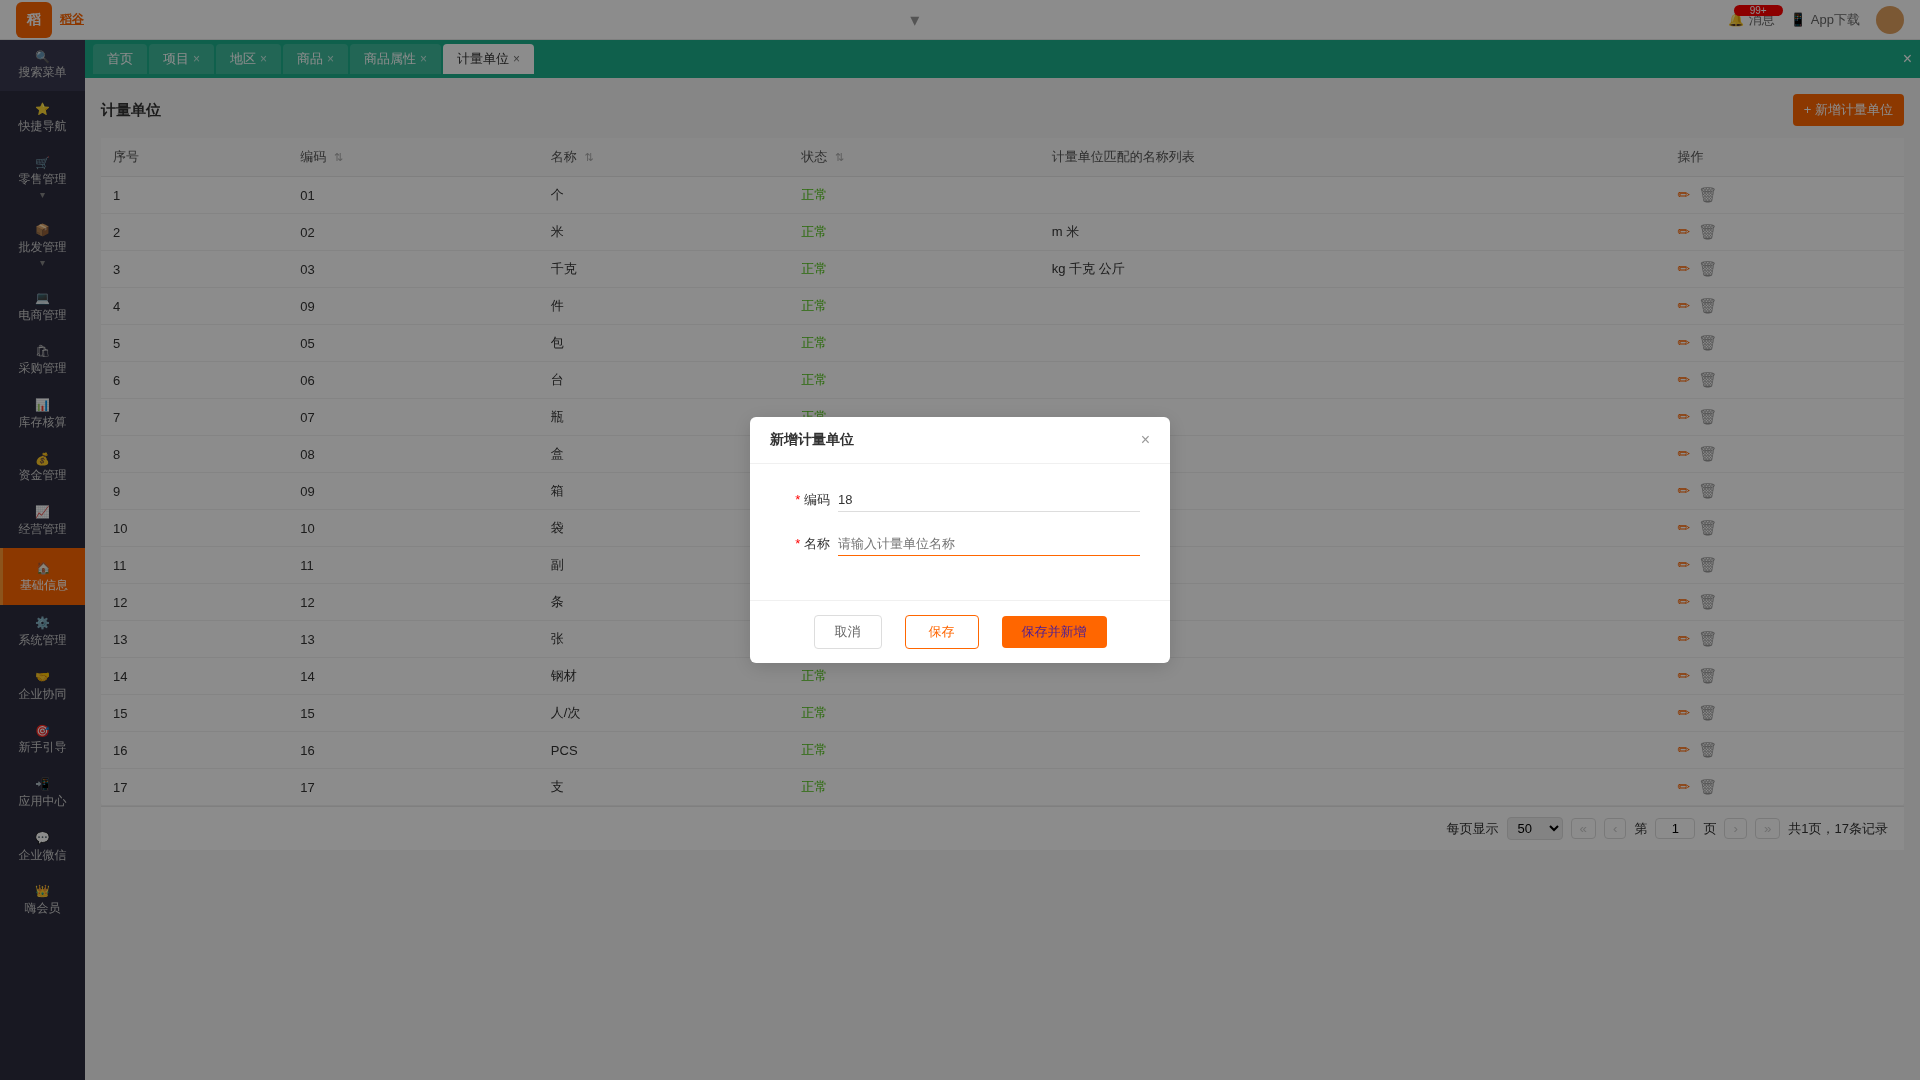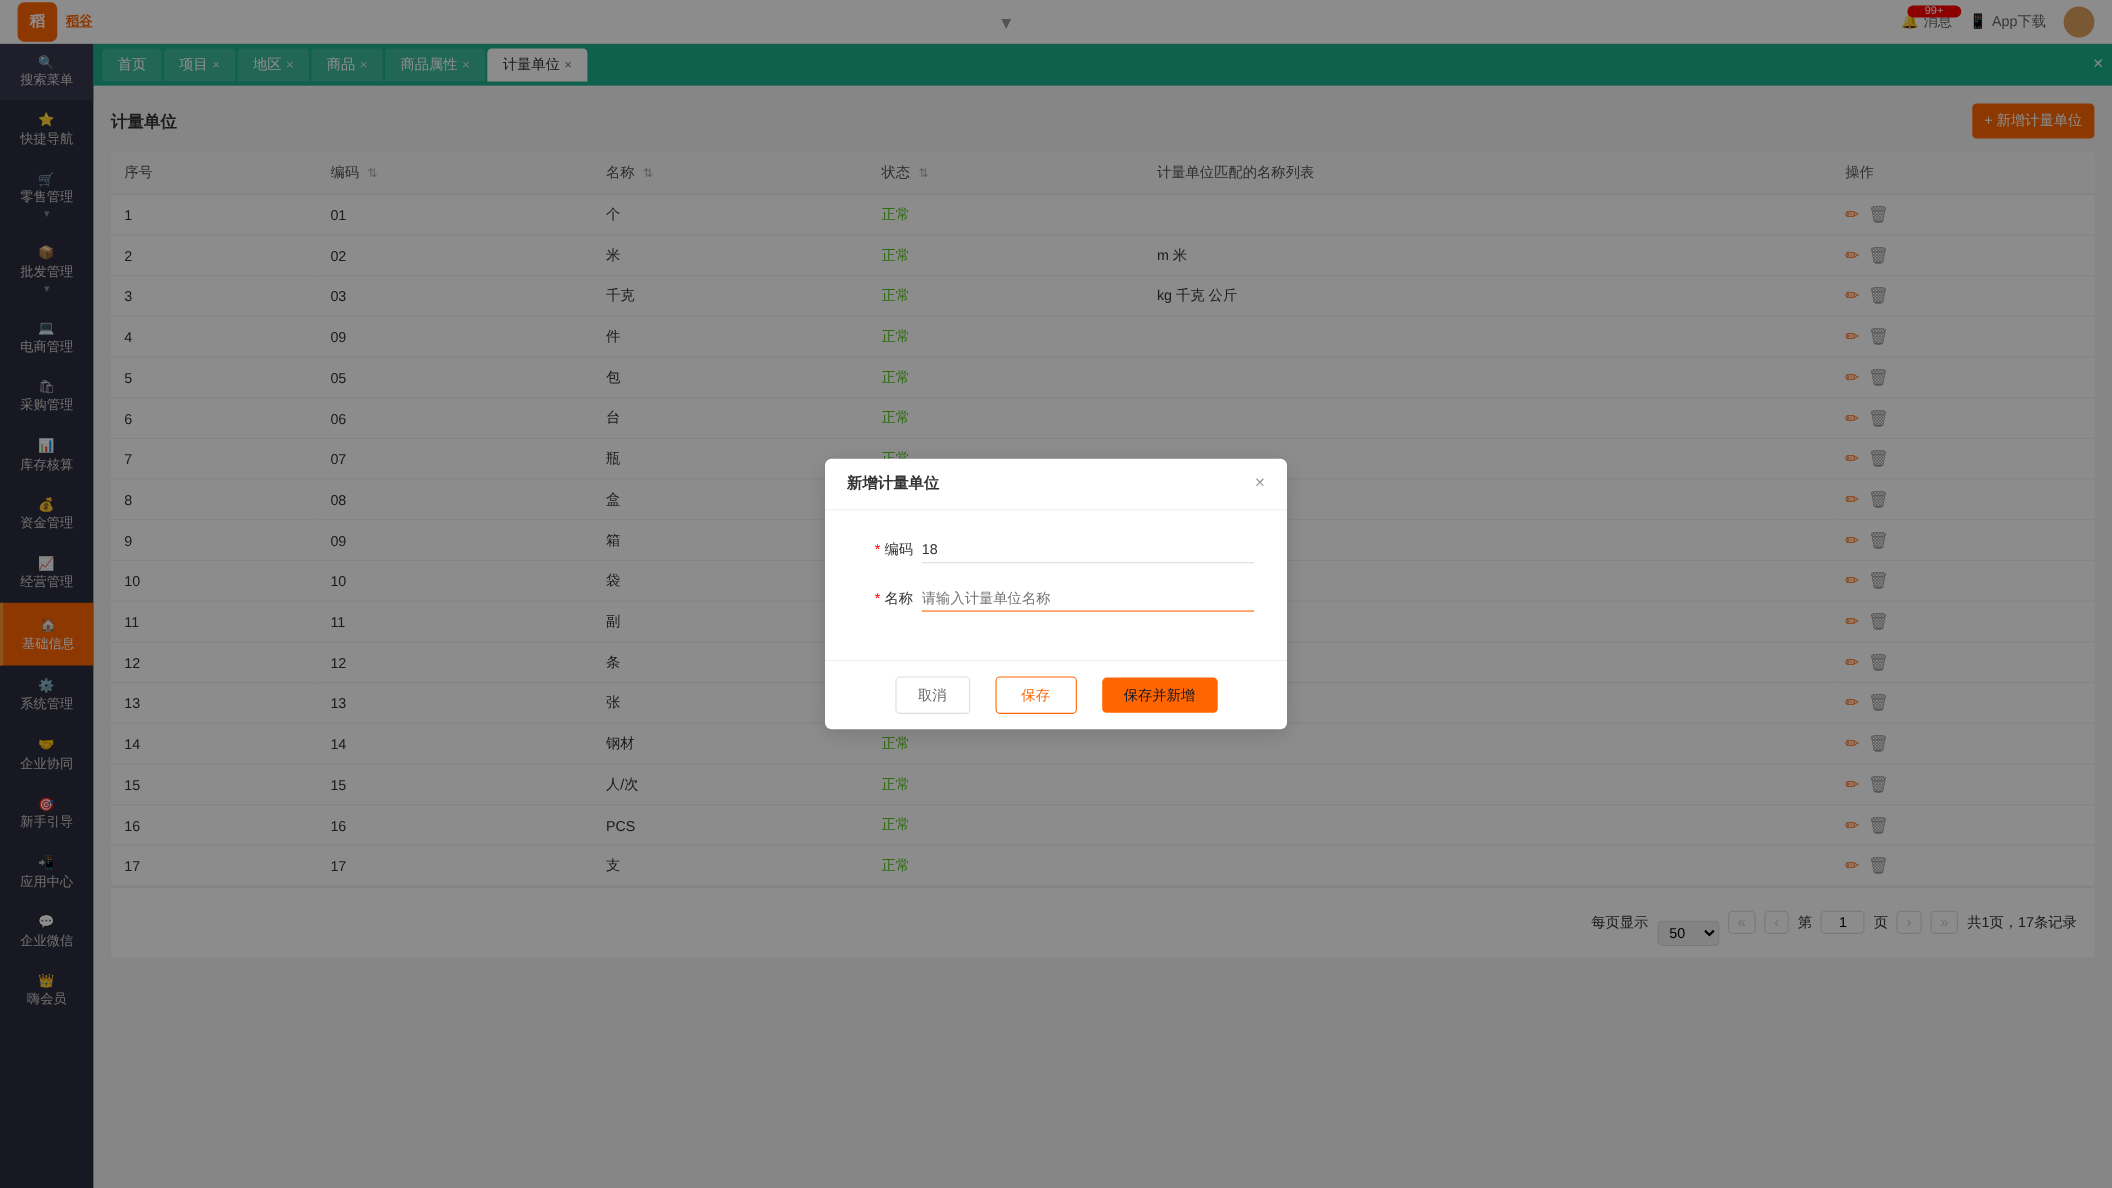"保存并新增" .btn-save-new { color: #0f172a -> #4c1d95 }
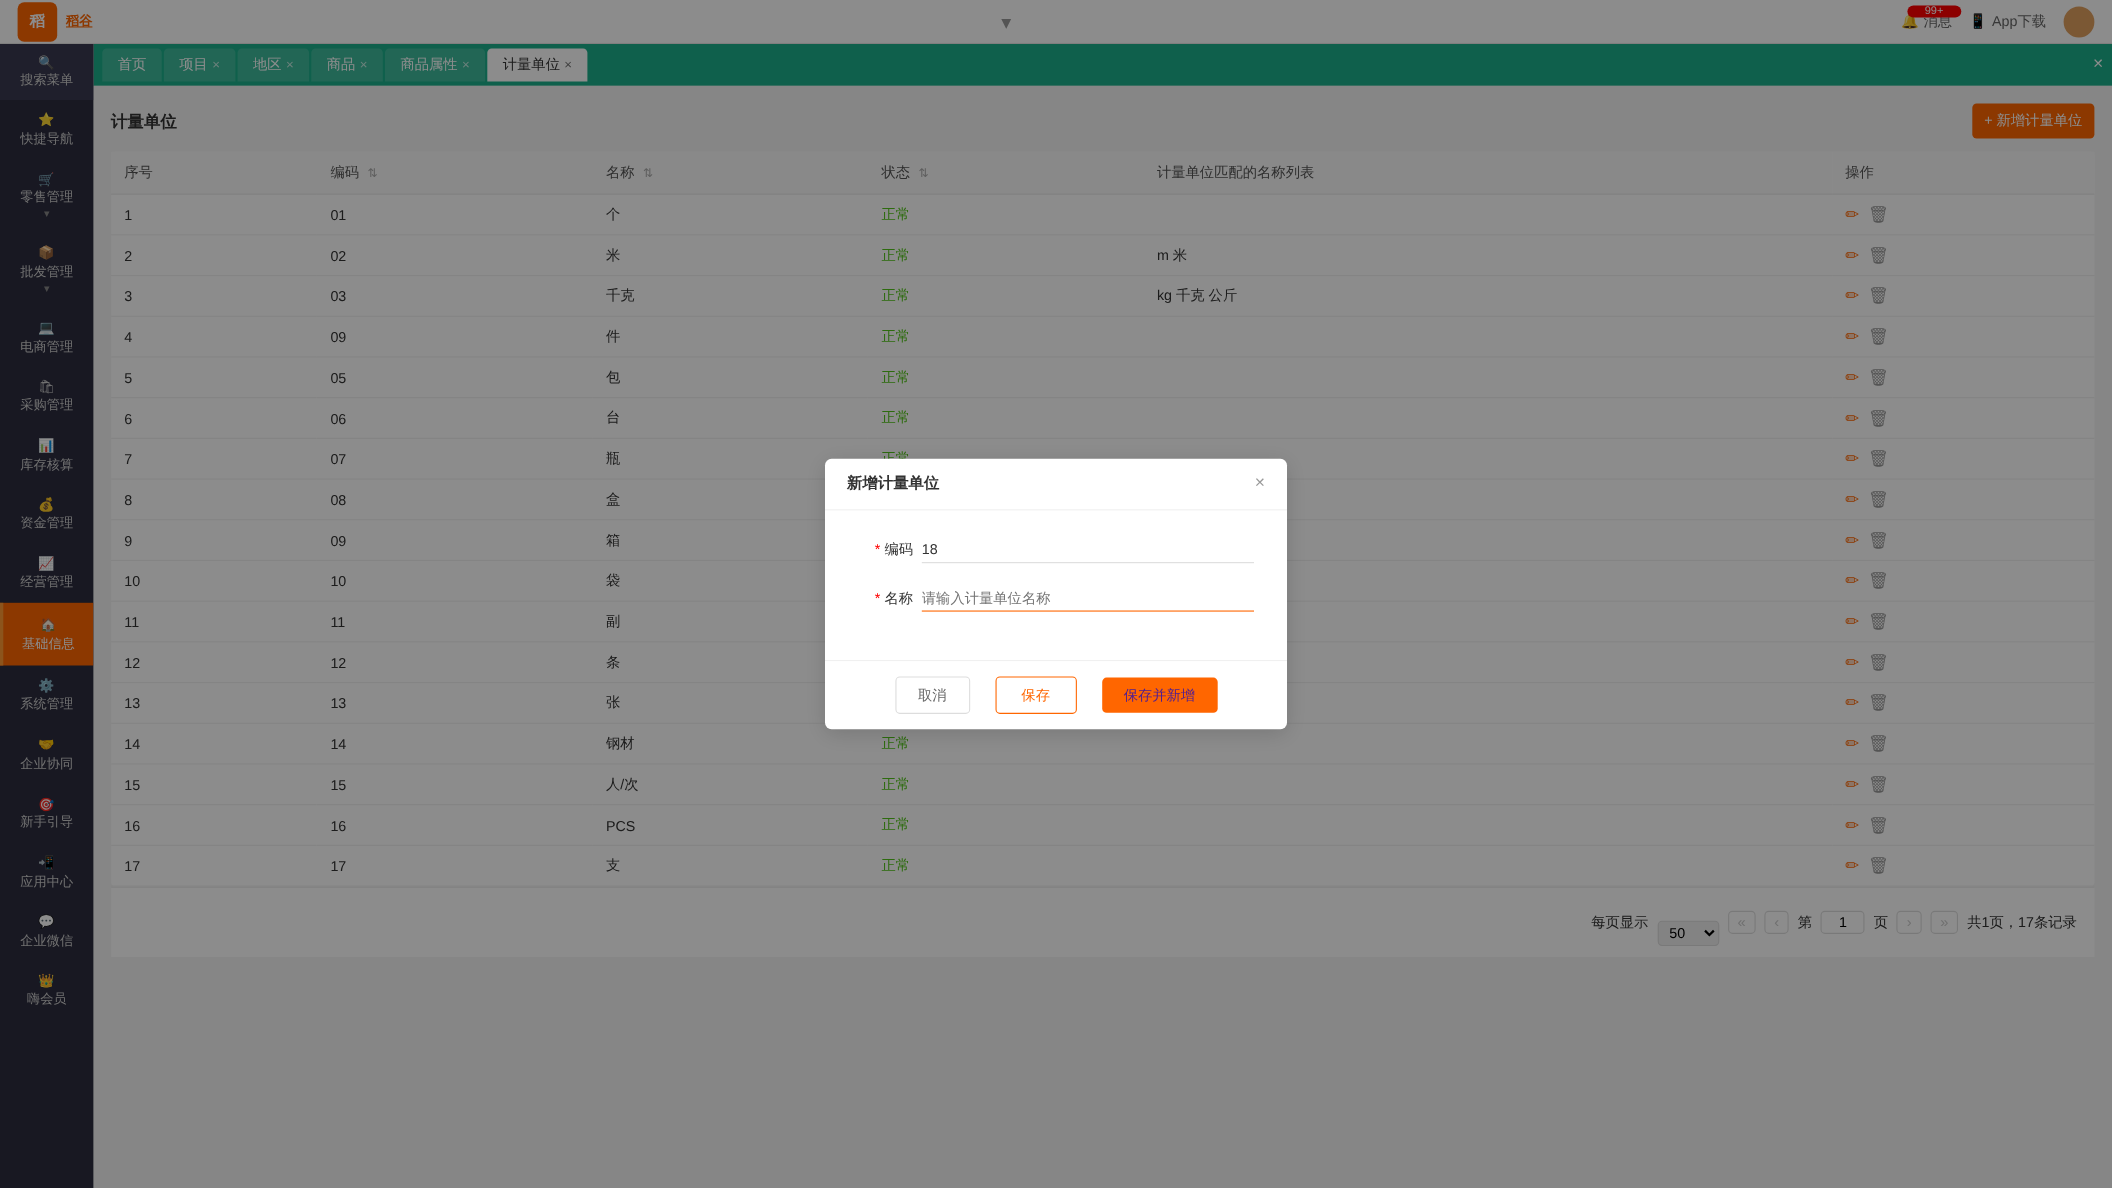"50" .page-size-select { margin-top: 20px -> none }
